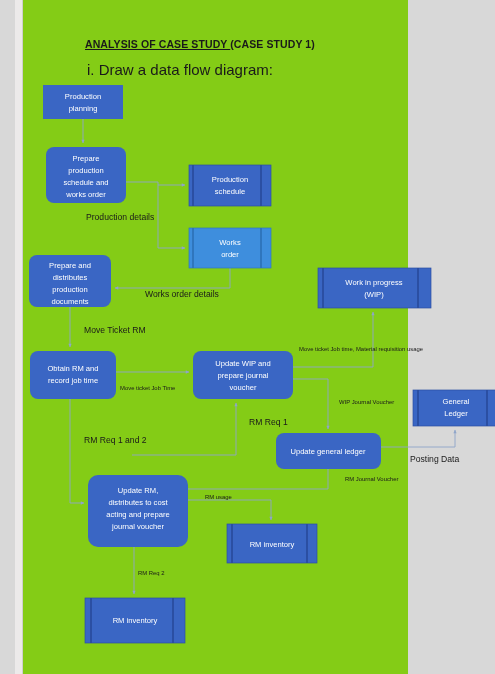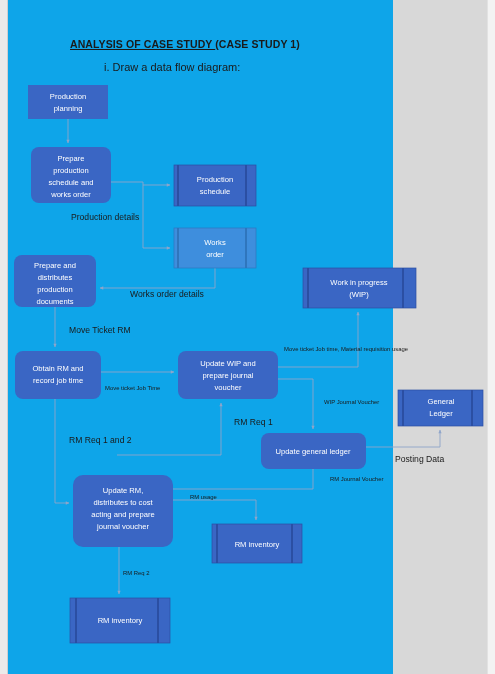"ANALYSIS OF CASE STUDY (CASE" #page { background: #0ea5e9 -> #84cc16; left: 0 -> 15px }
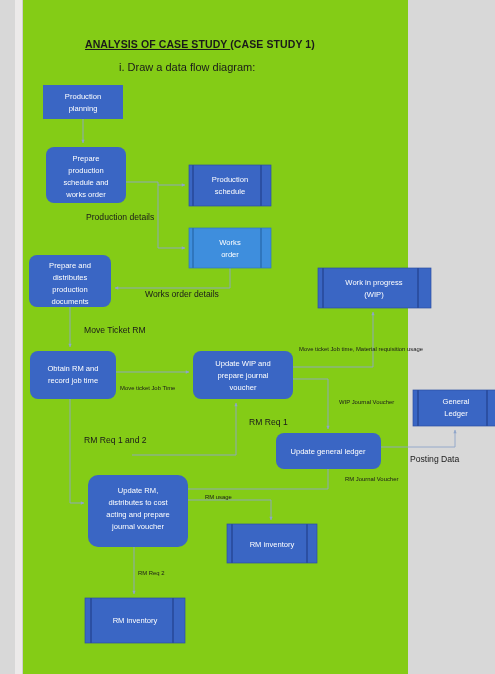"i. Draw a data flow" #doc-subtitle { font-size: 11px -> 15px; margin-left: 32px -> none }
